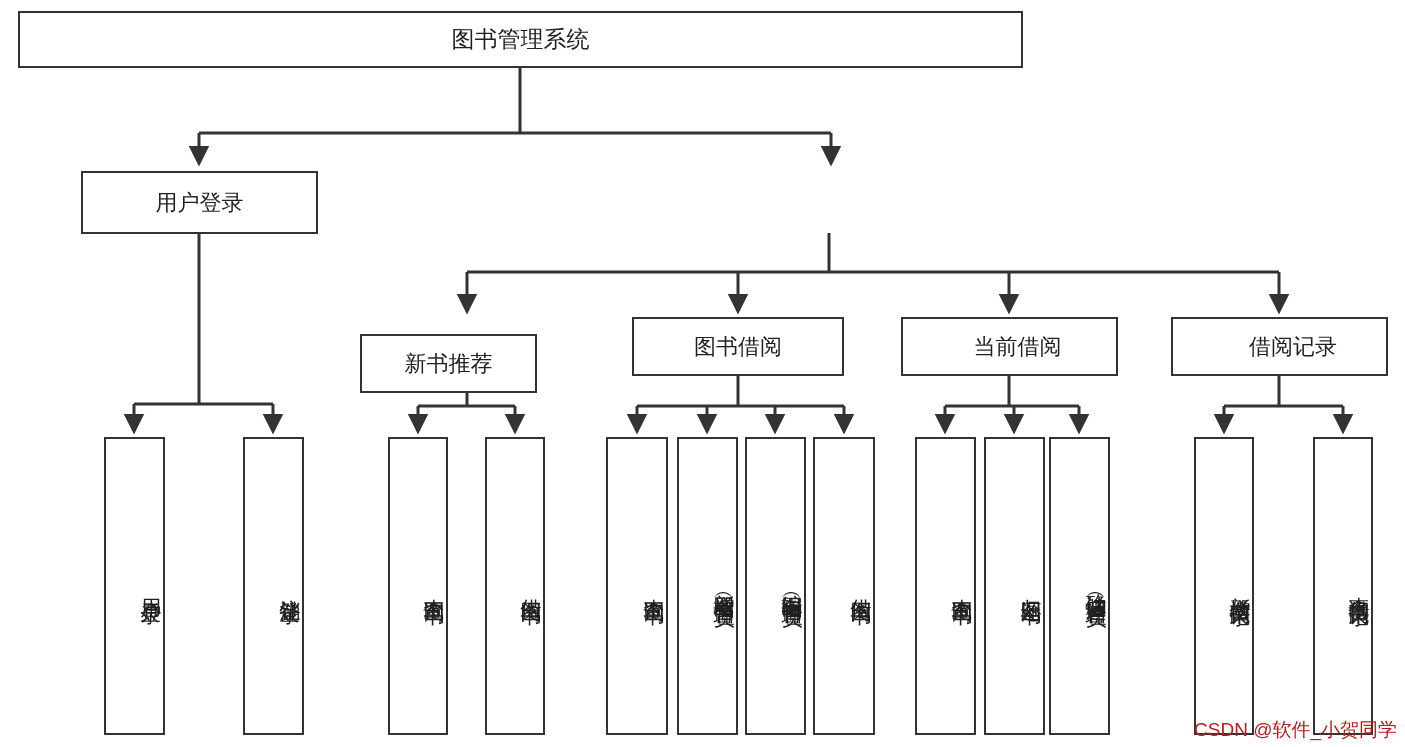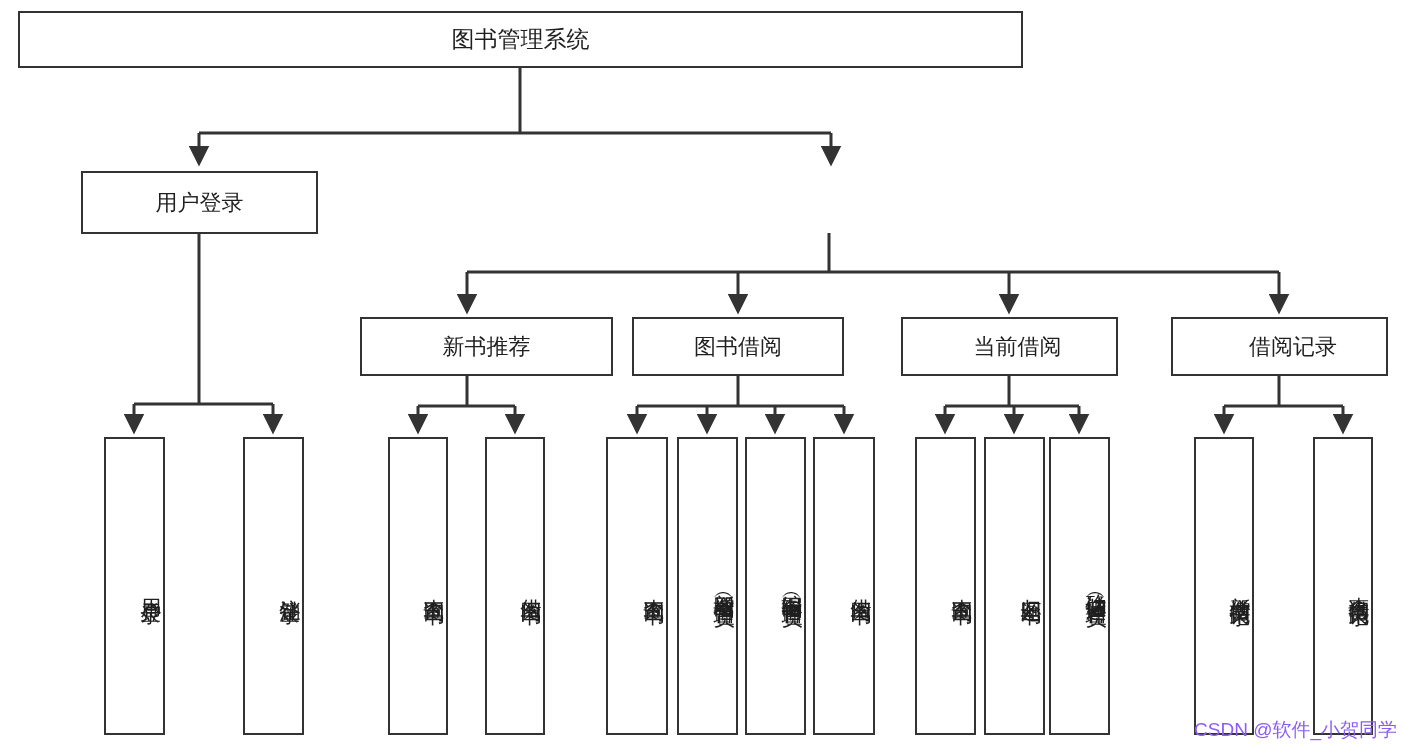"新书推荐" div.node { top: 317px -> 334px; width: 253px -> 177px }
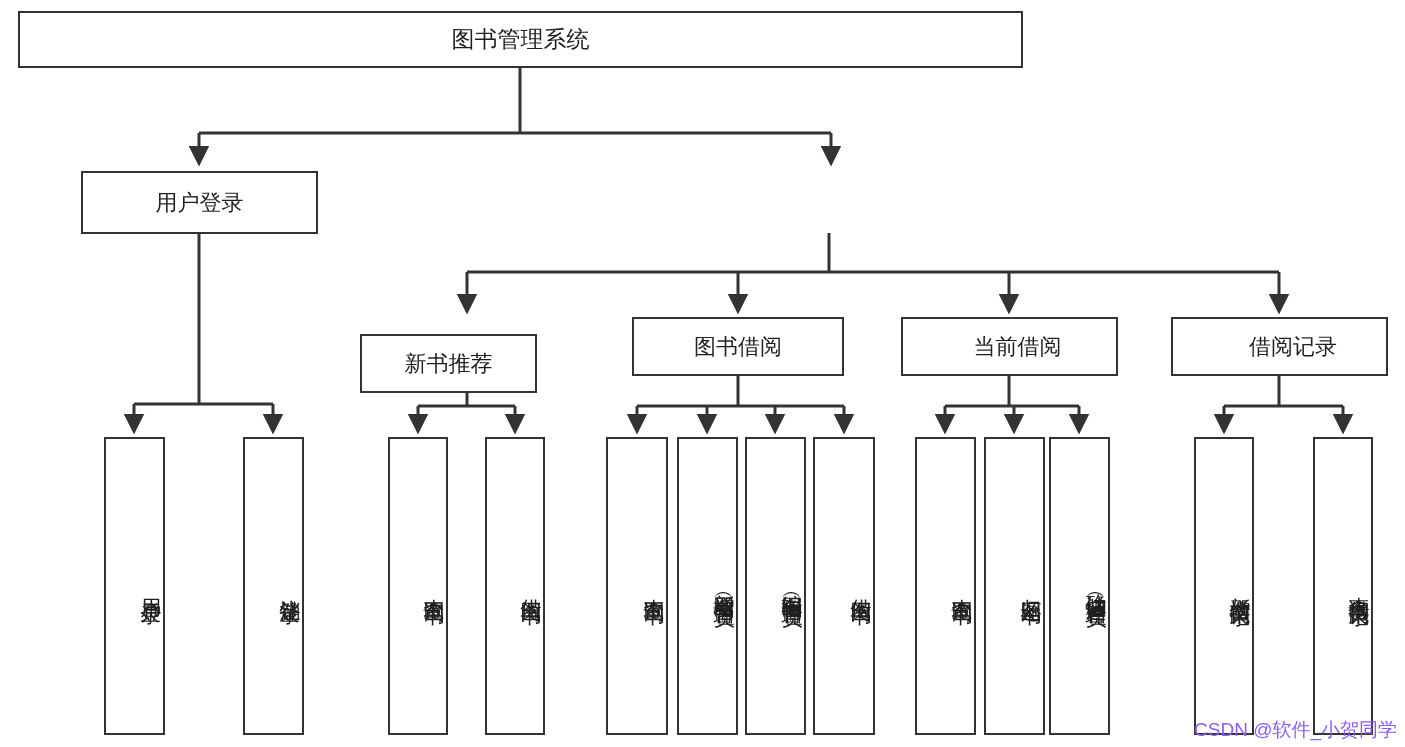"CSDN @软件_小贺同学" .watermark { color: #8b5cf6 -> #b91c1c }
